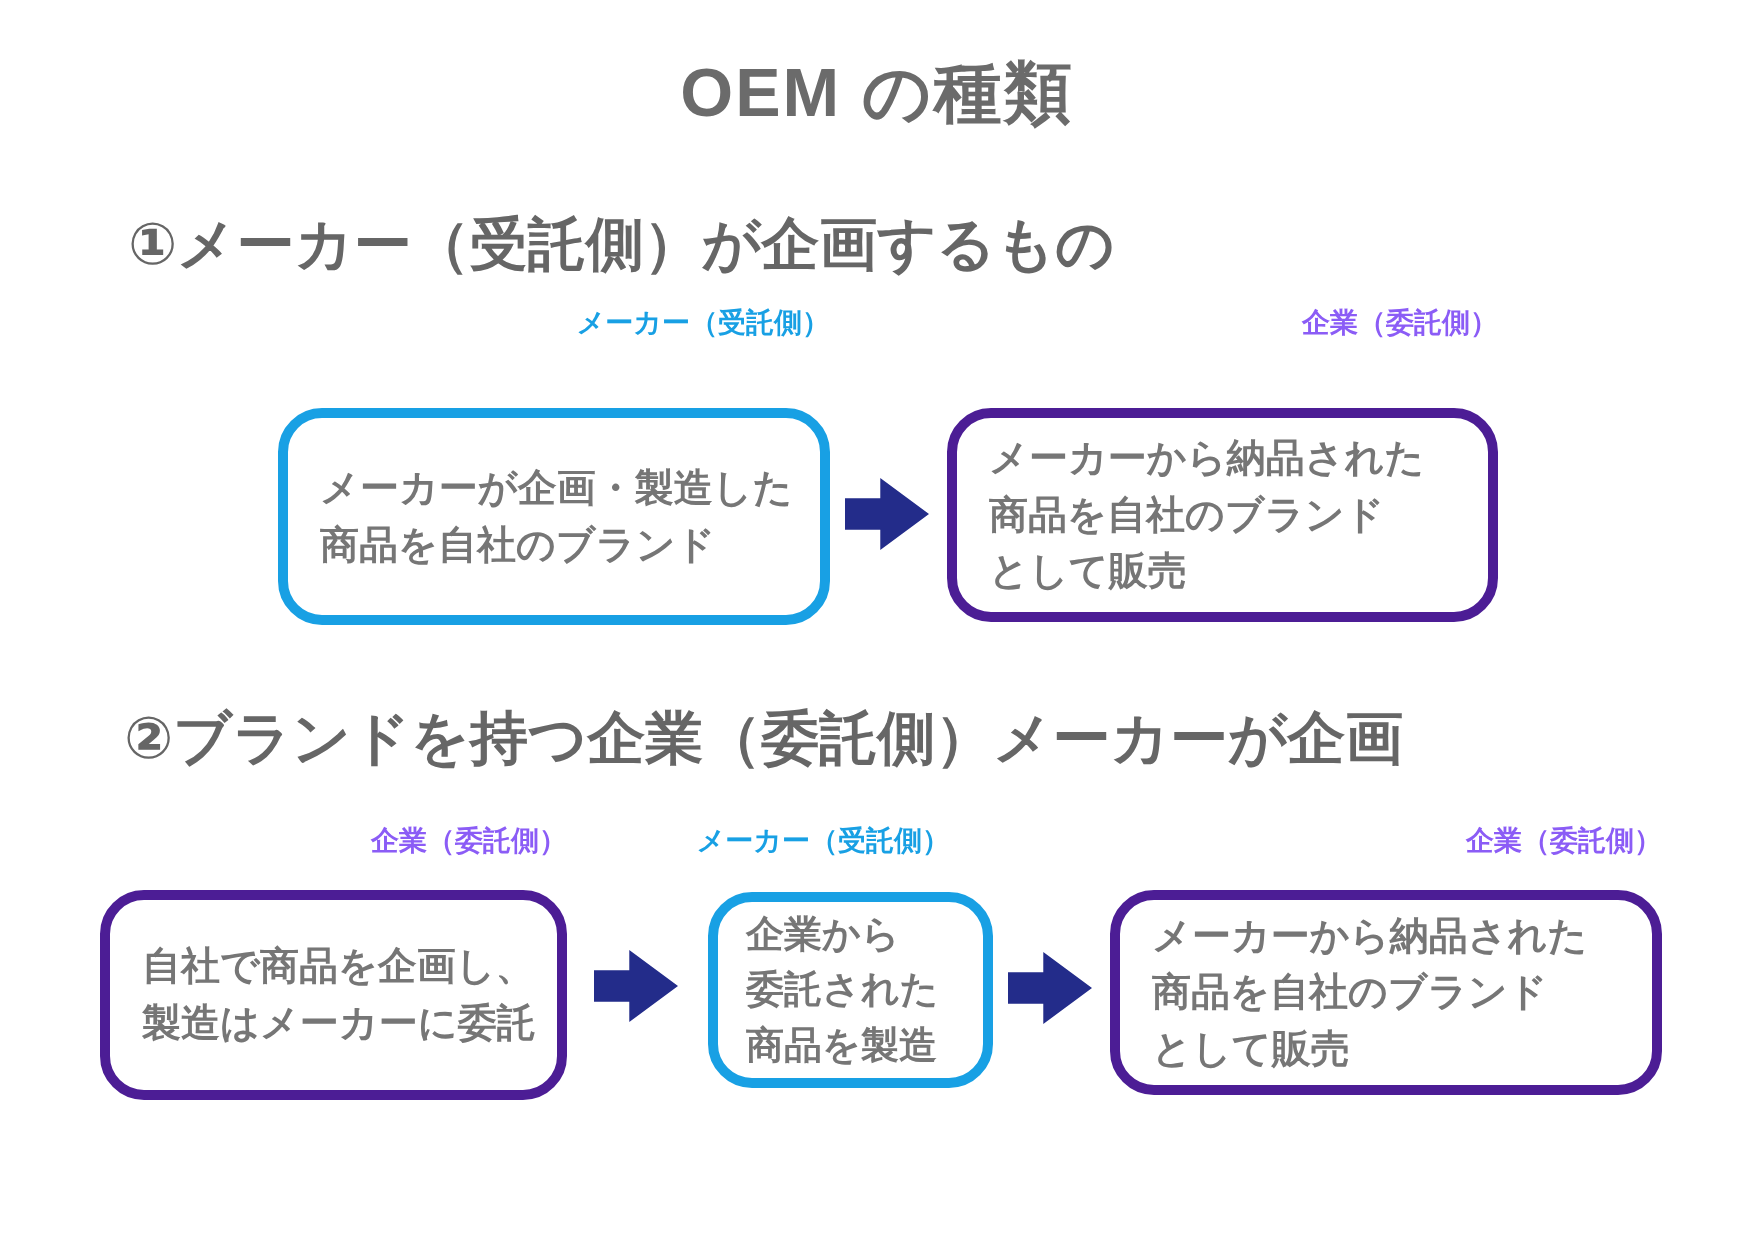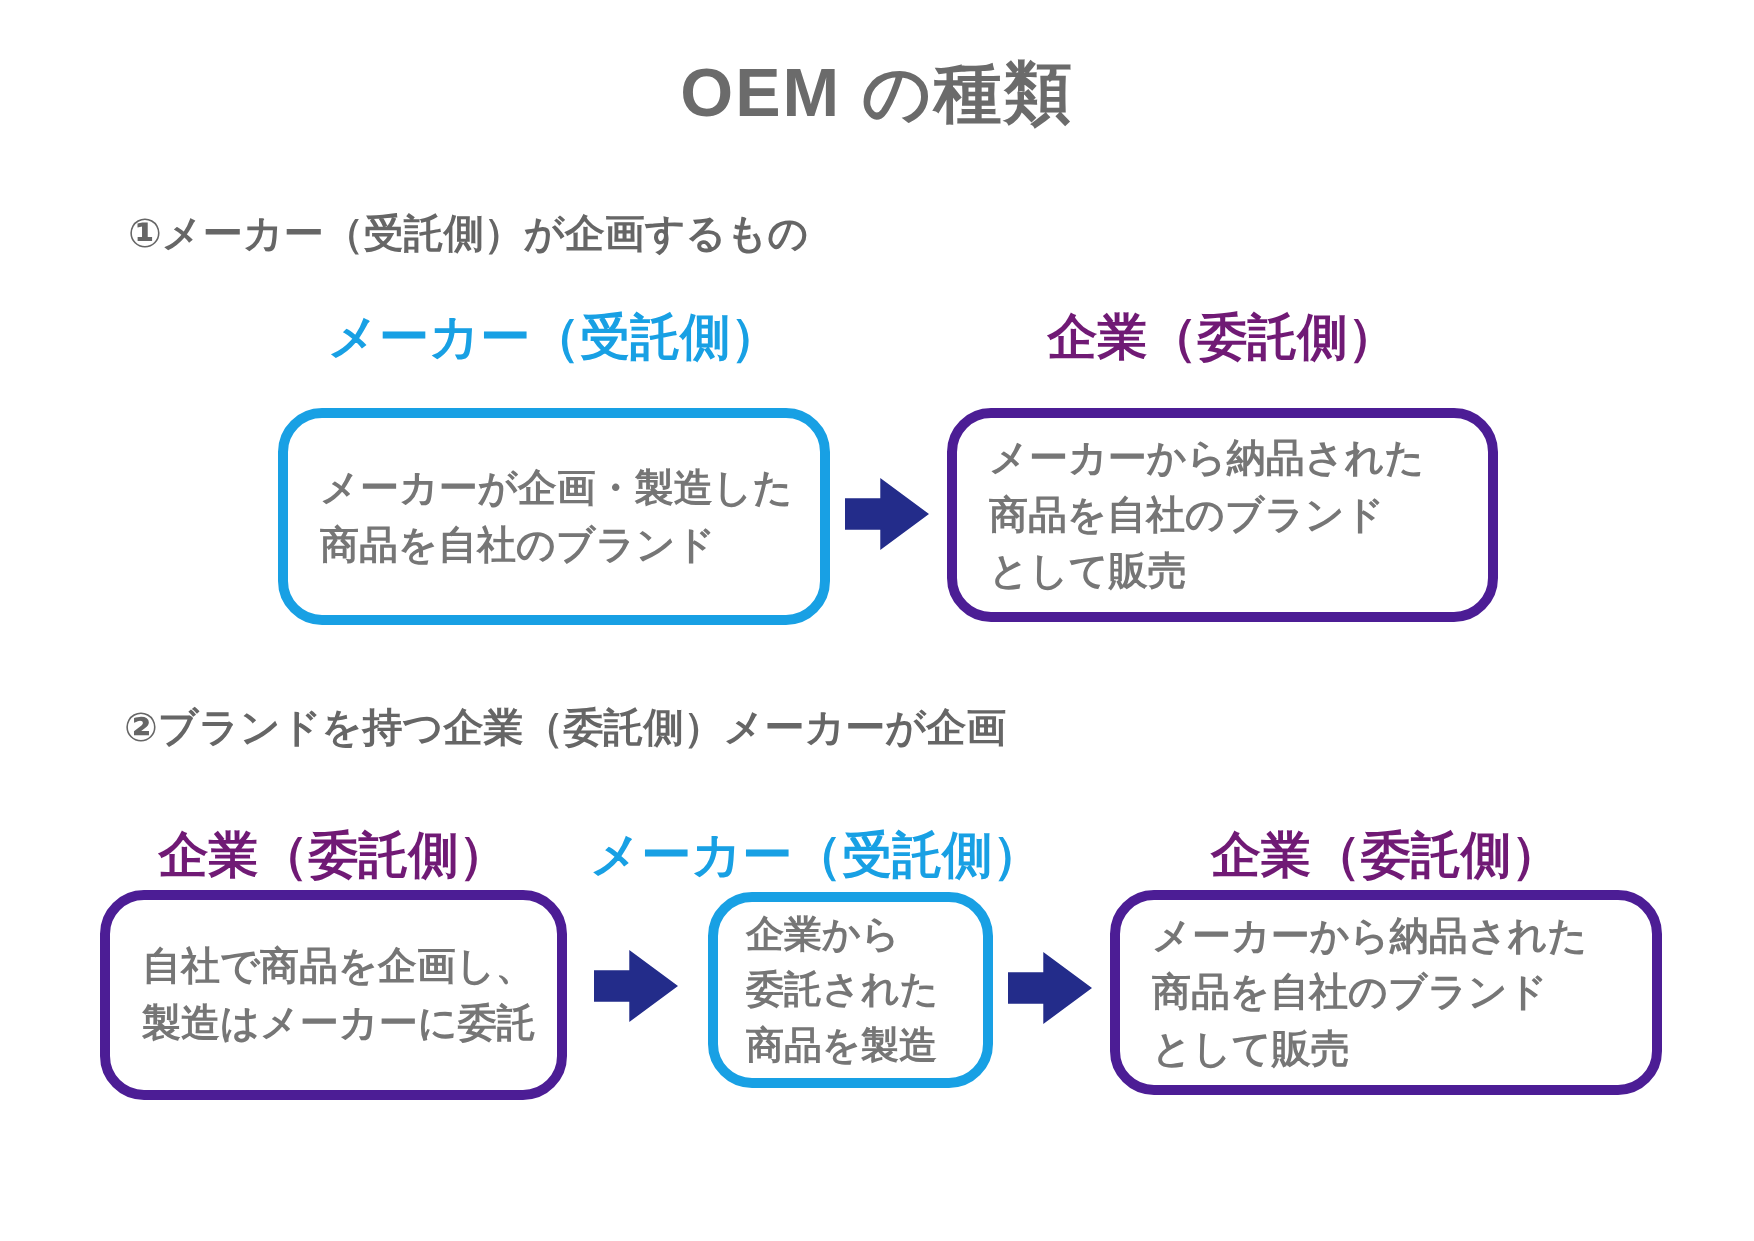"①メーカー（受託側）が企画するもの" .section-heading { font-size: 40px -> 58px }
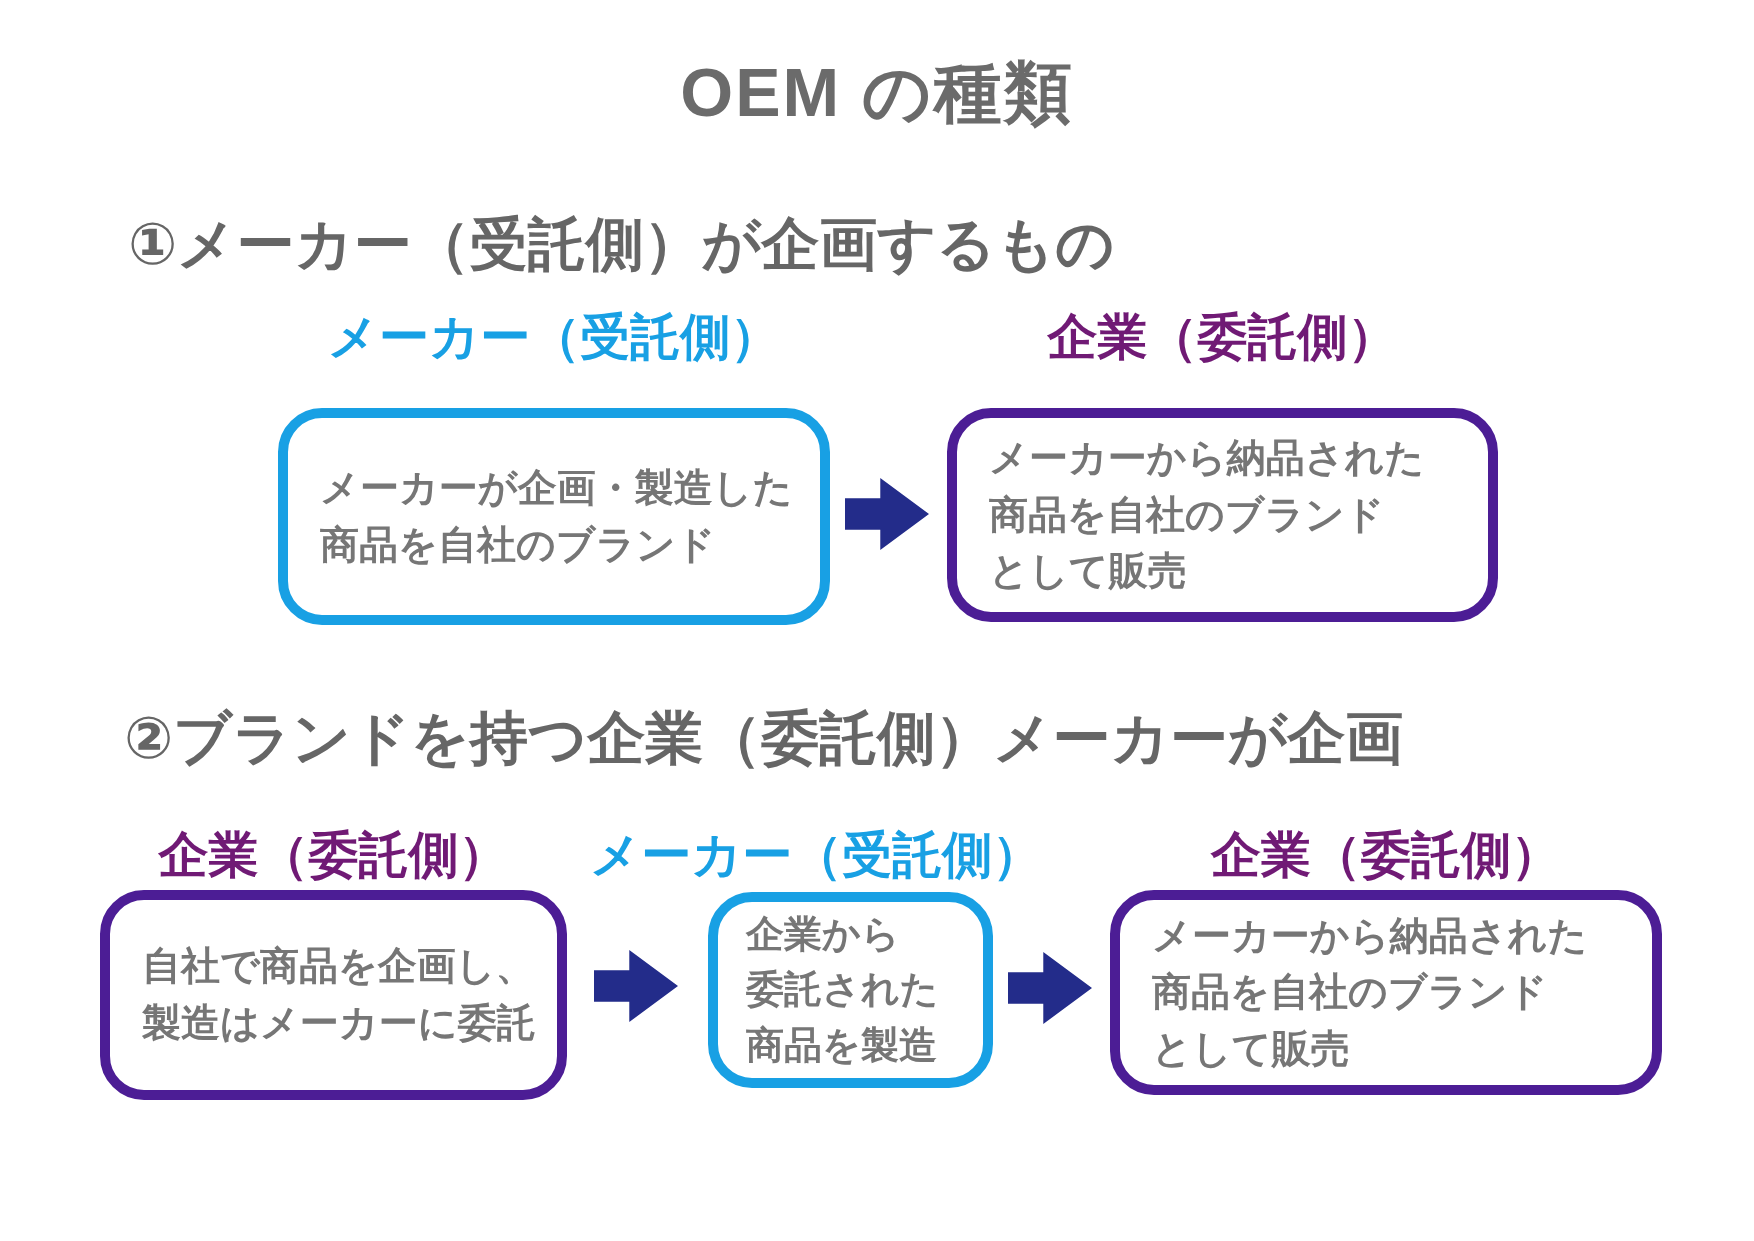"メーカー（受託側）" .box-label { font-size: 50px -> 28px; text-align: center -> right }
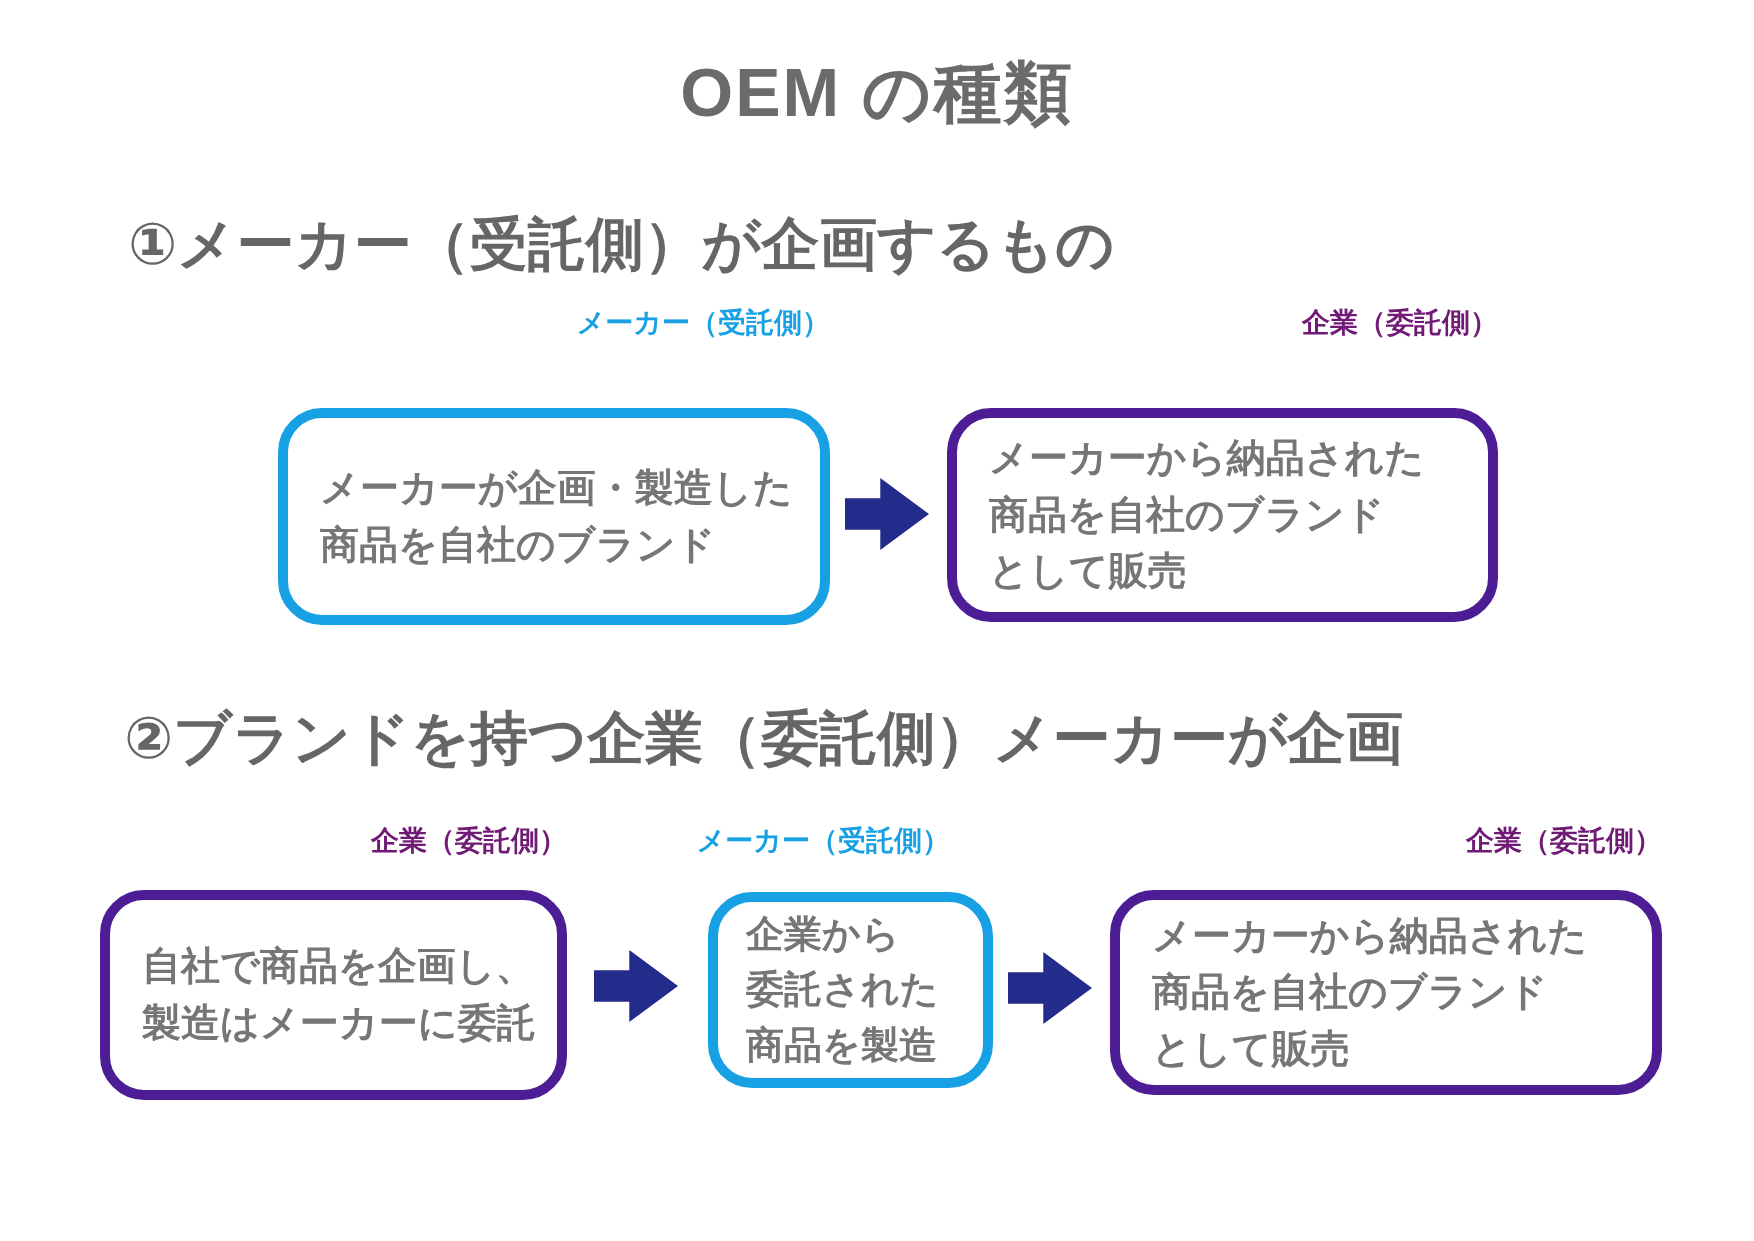"企業（委託側）" .label-orange { color: #701a75 -> #8b5cf6 }
